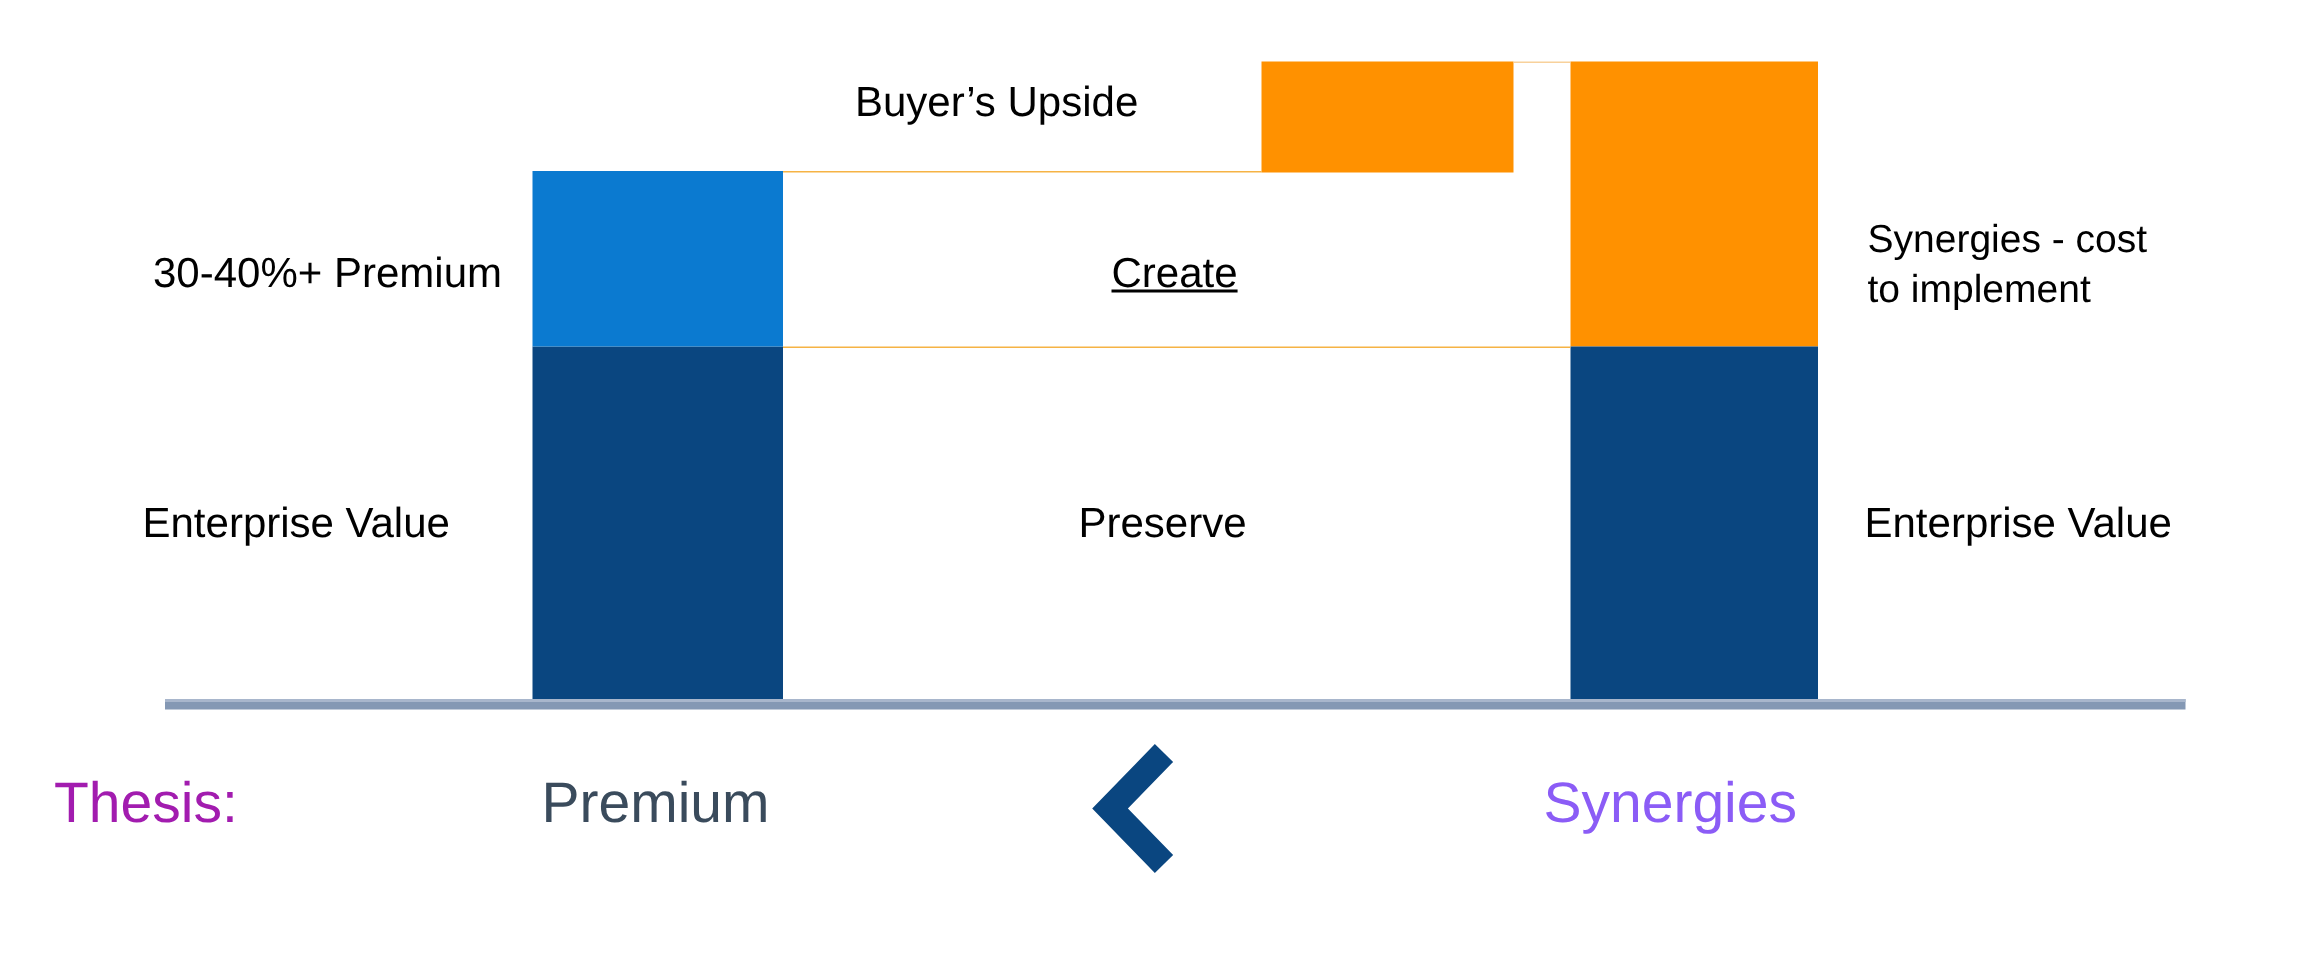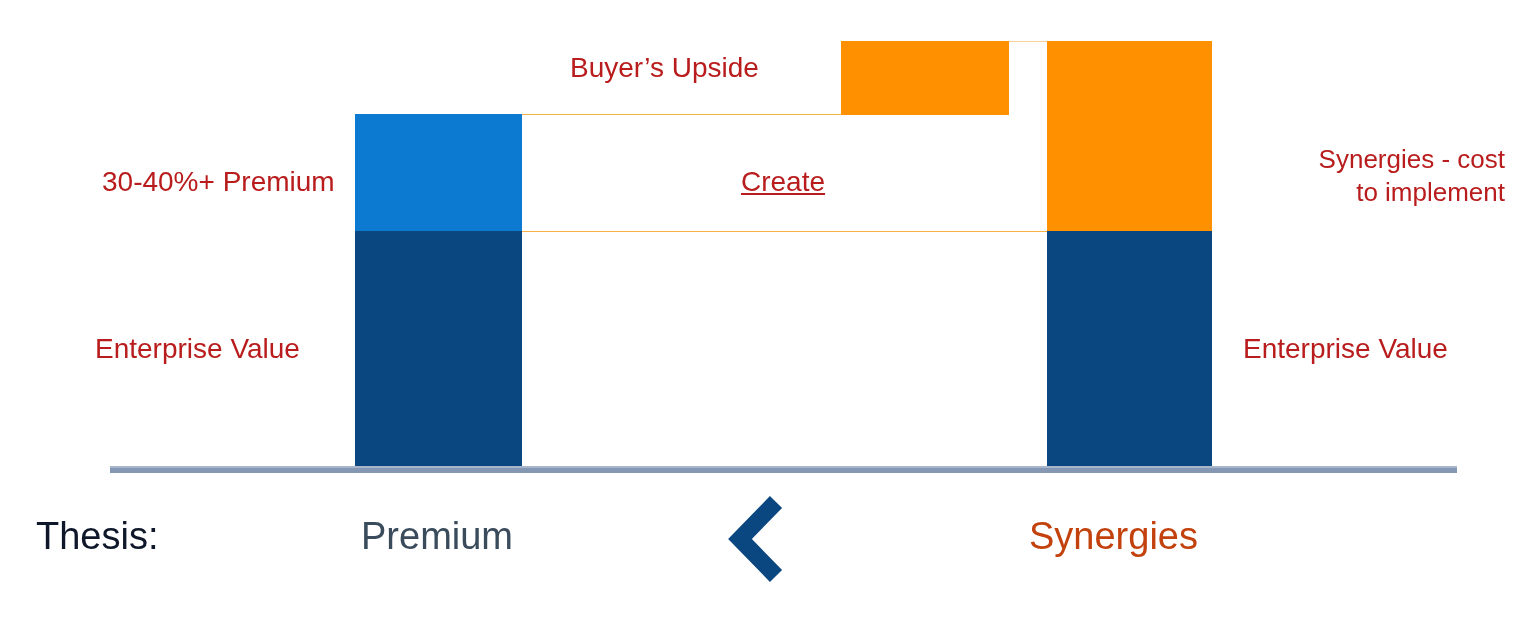"Buyer’s Upside" .lbl { color: #b91c1c -> #000000 }
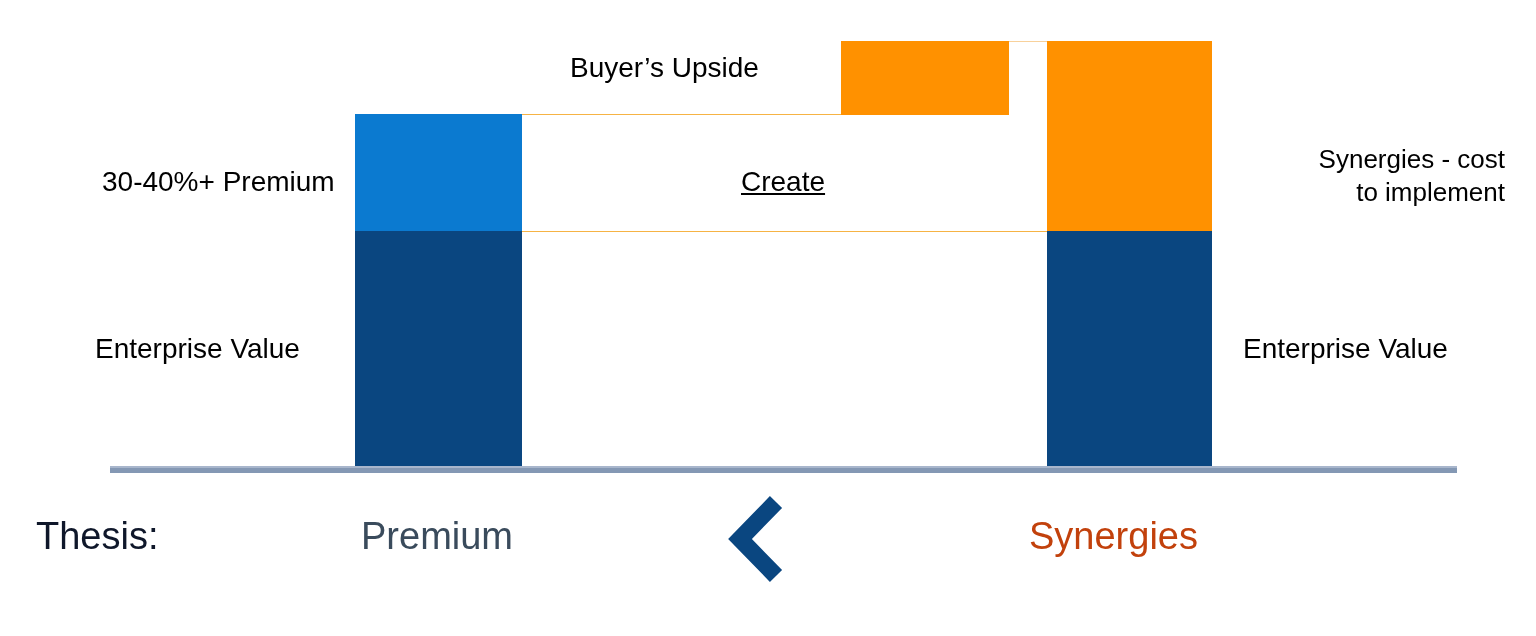"Synergies - cost" .lbl-synergy-cost { text-align: right -> none }
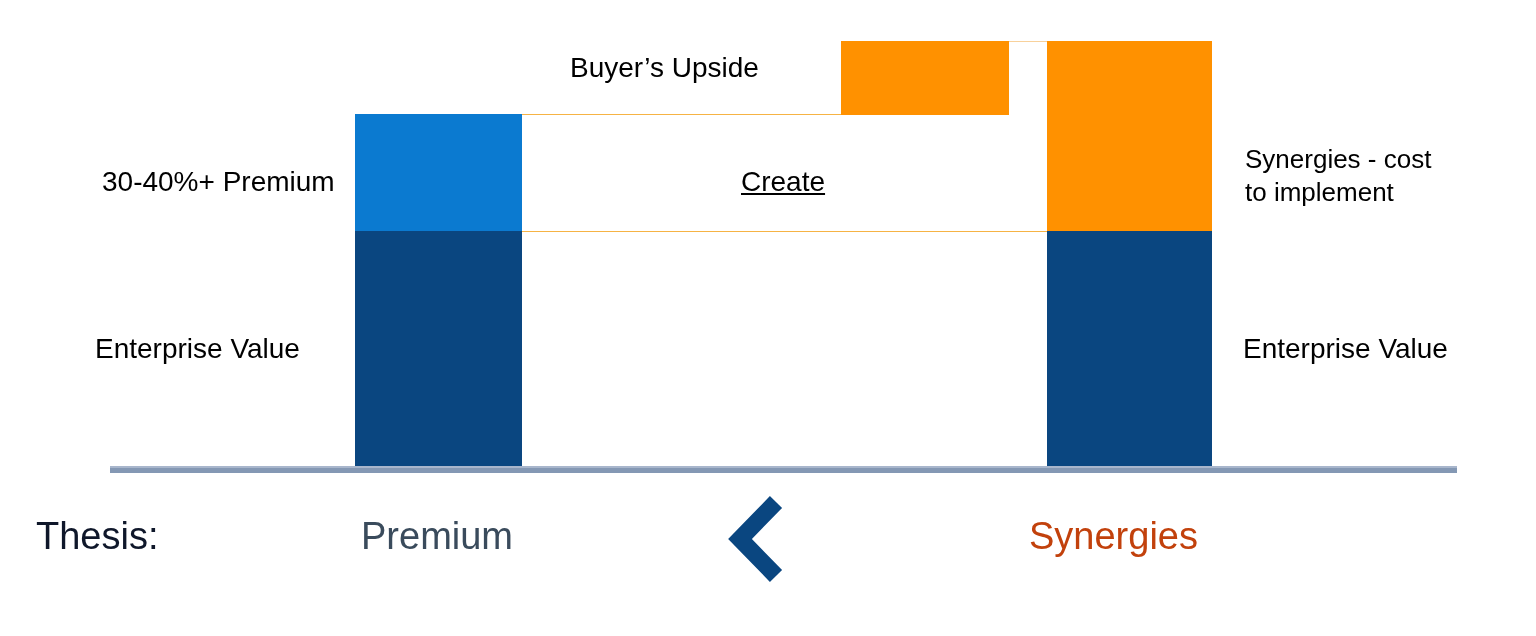"Preserve" div.lbl { html: none -> <div>Preserve</div> }
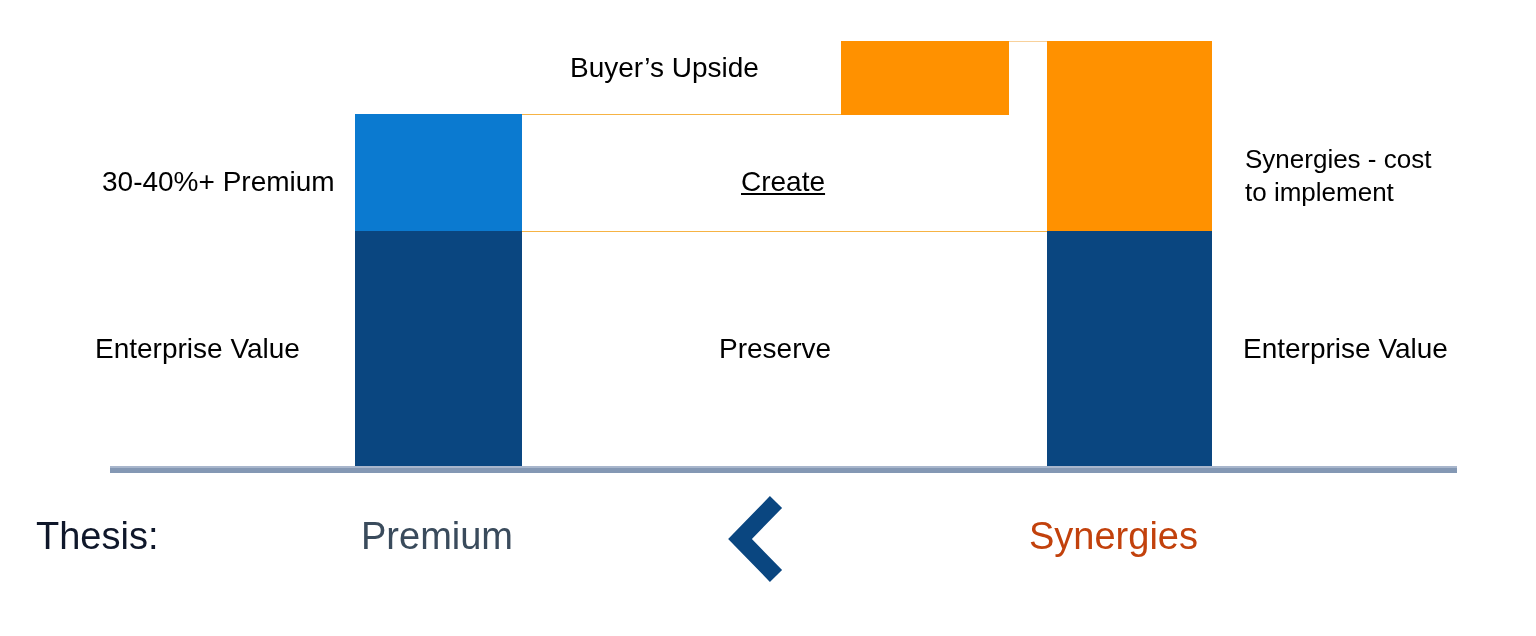"Thesis:" .thesis-word { color: #0f172a -> #a21caf }
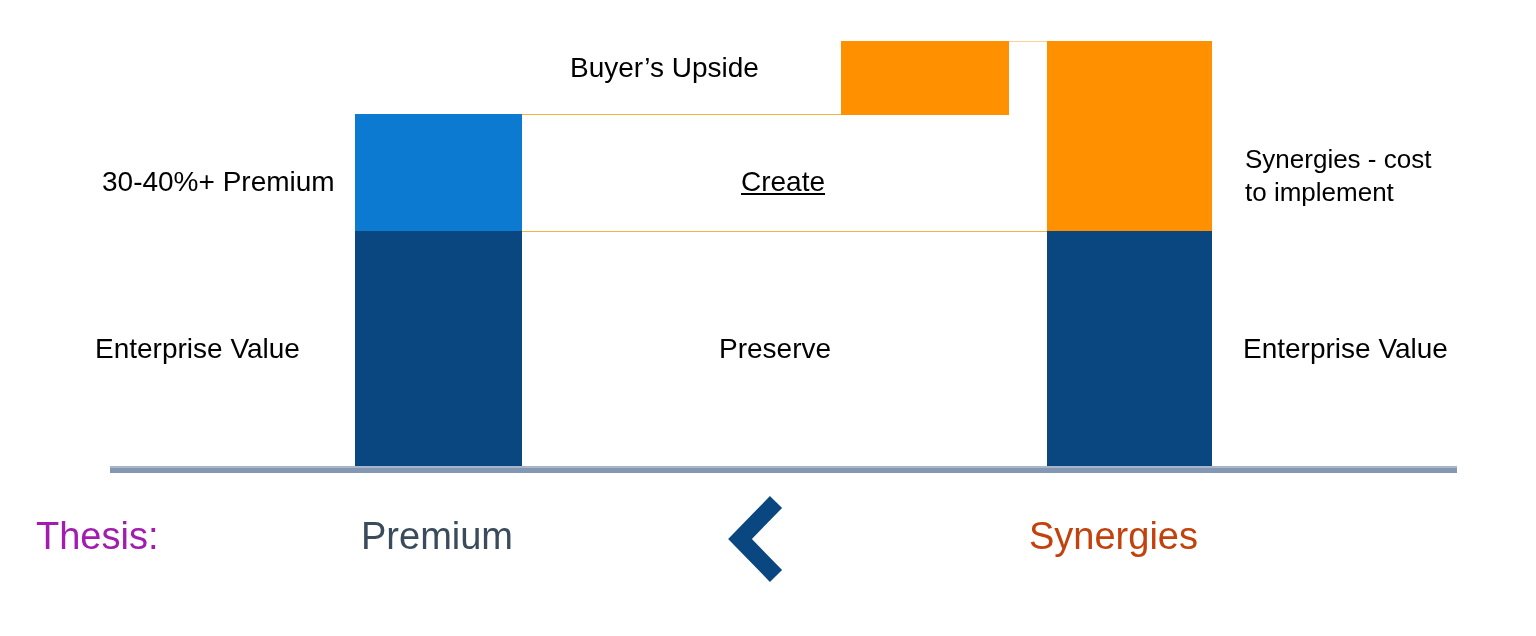"Synergies" .thesis-syn { color: #c2410c -> #8b5cf6 }
